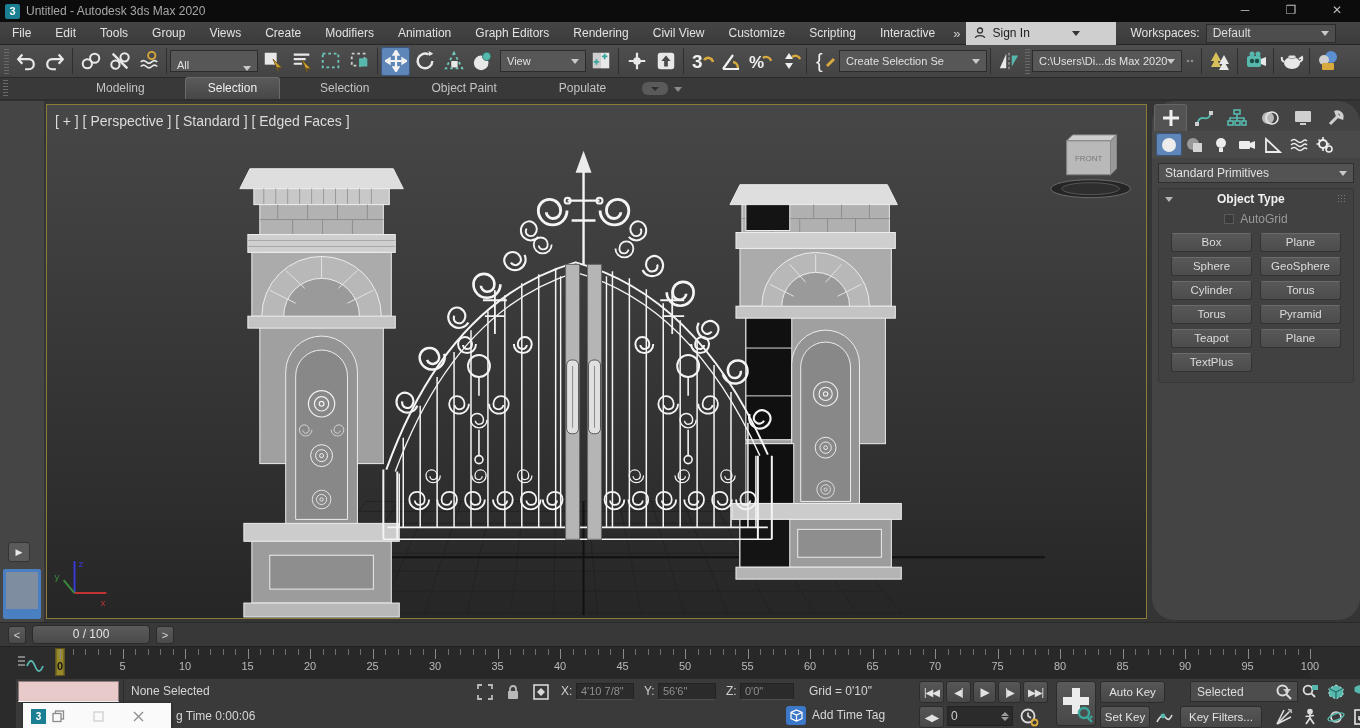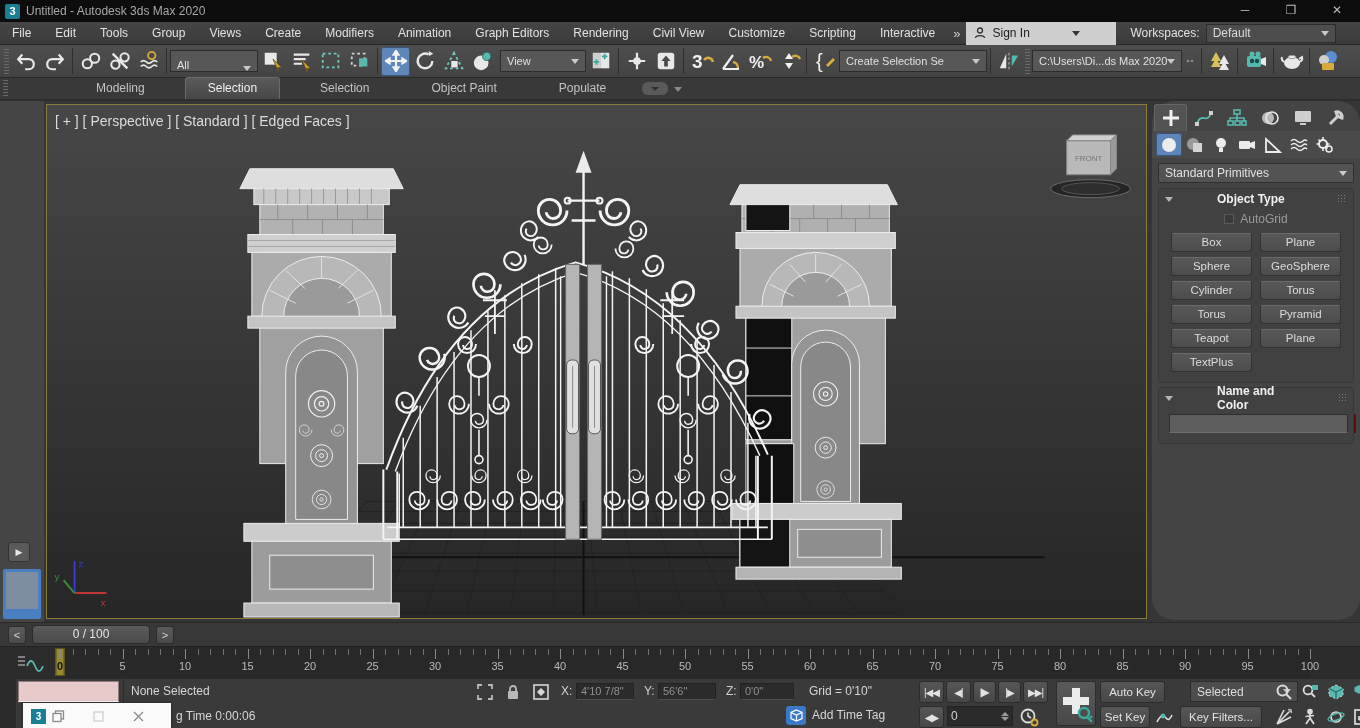"Name and Color" div.rollout { html: <div> <div> <span></span> <span>Name and Color</span> <span></span> </div> <div> <input> <div></div> </div> </div> -> none }
